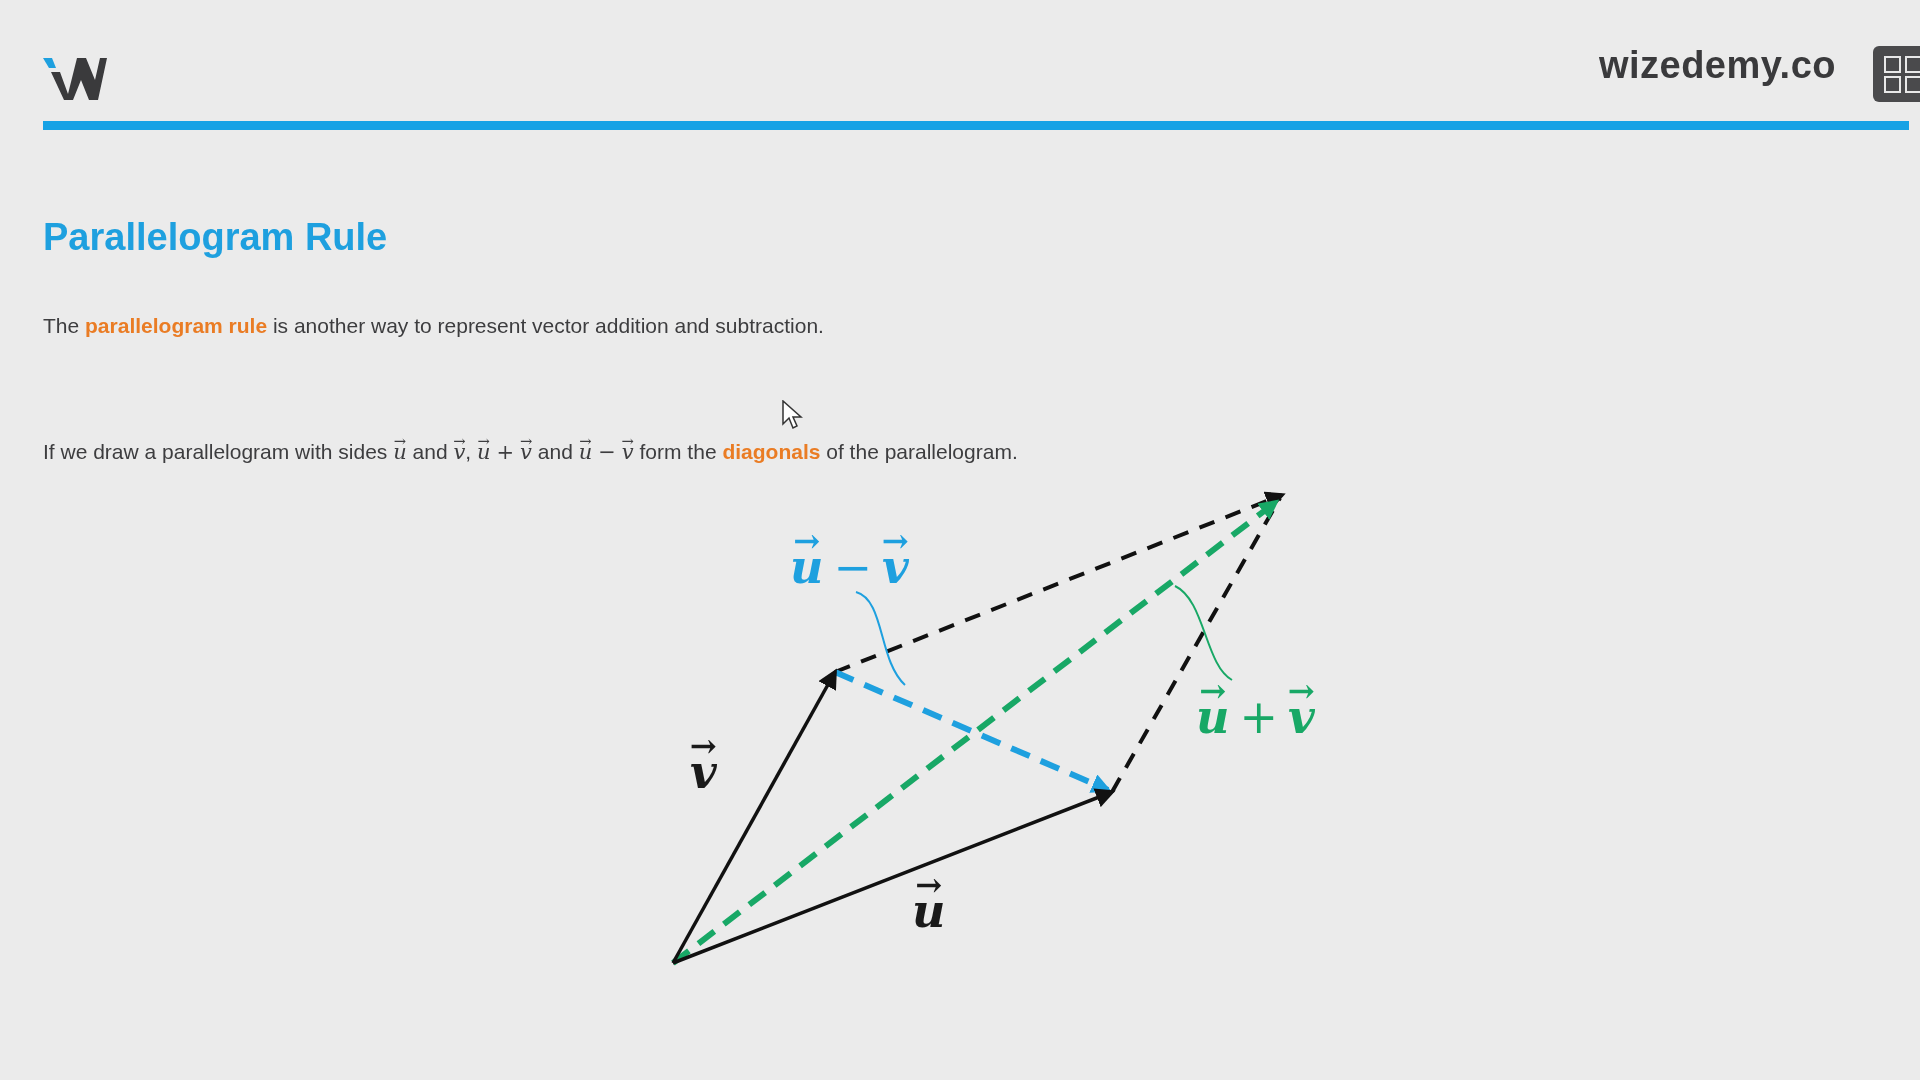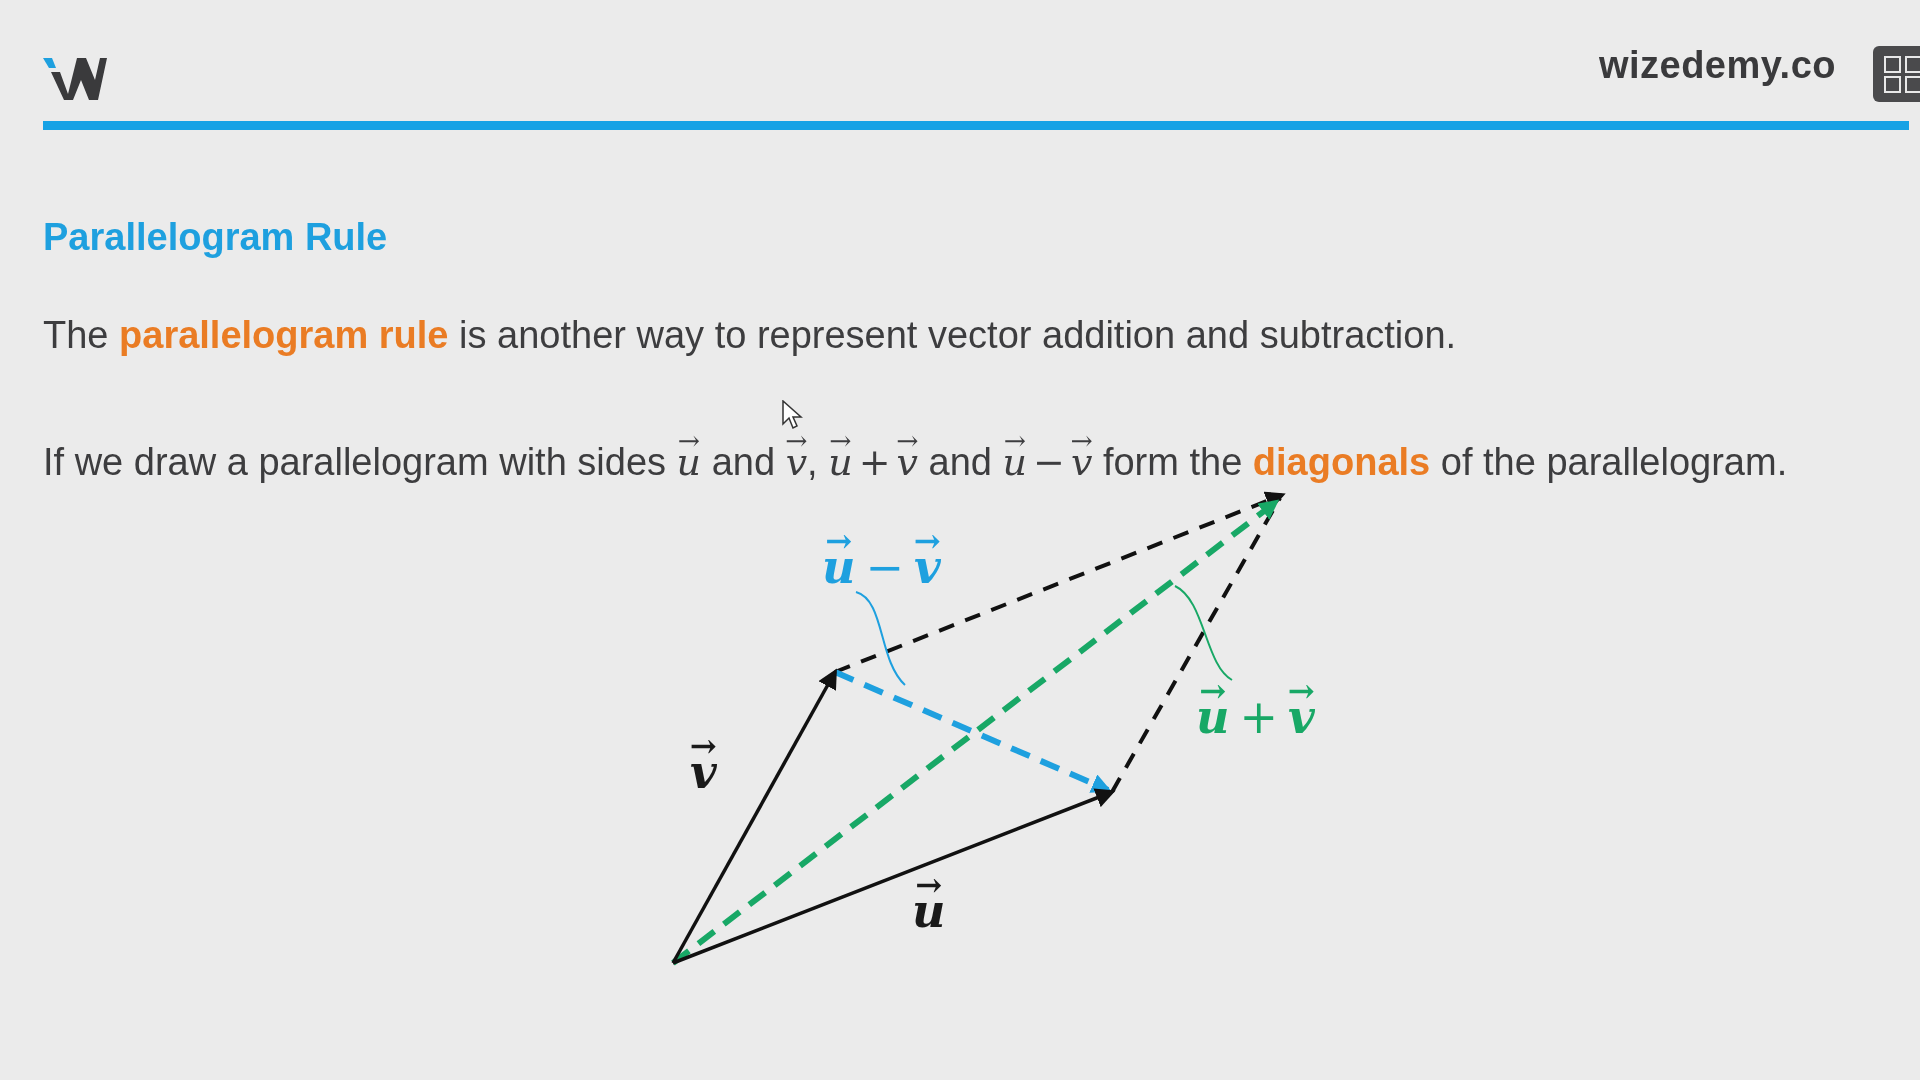"The parallelogram rule is another" .para { font-size: 38px -> 21px }
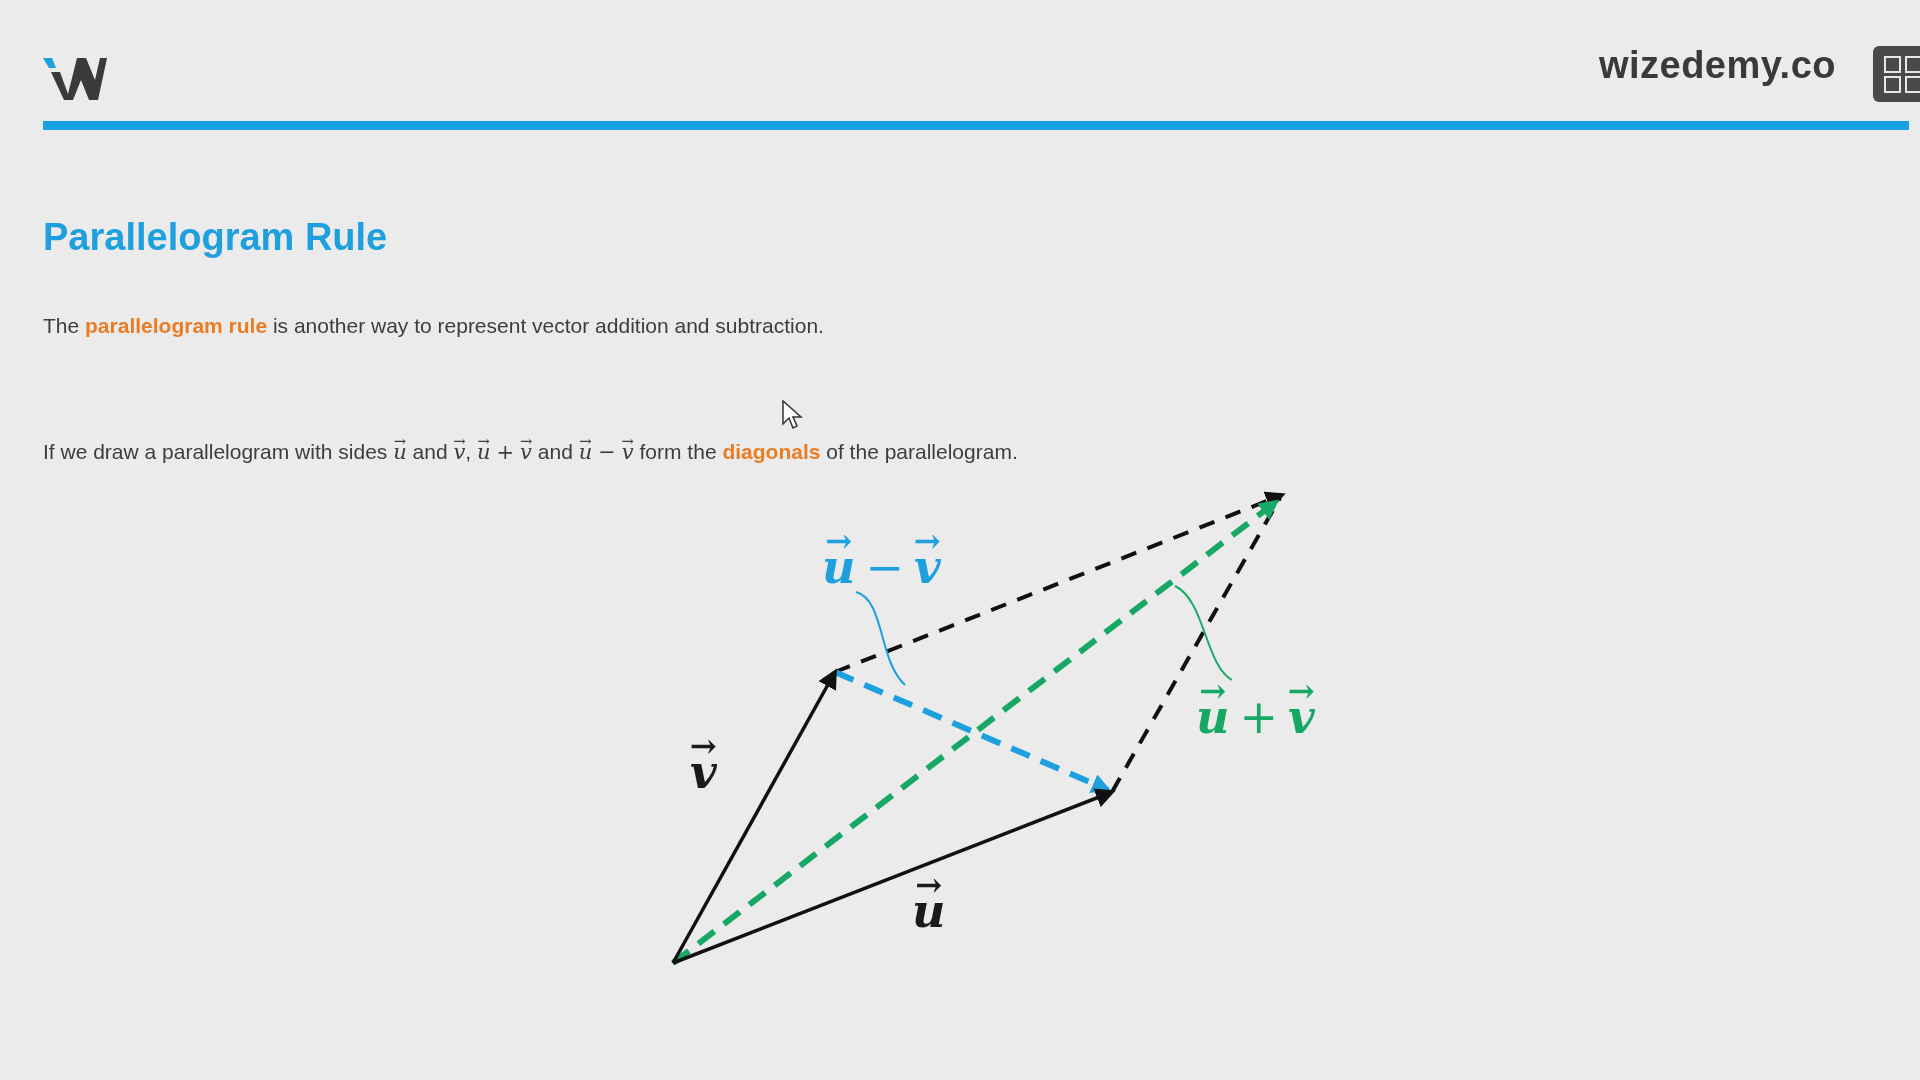"u − v" .label-umv { margin-left: 32px -> none }
